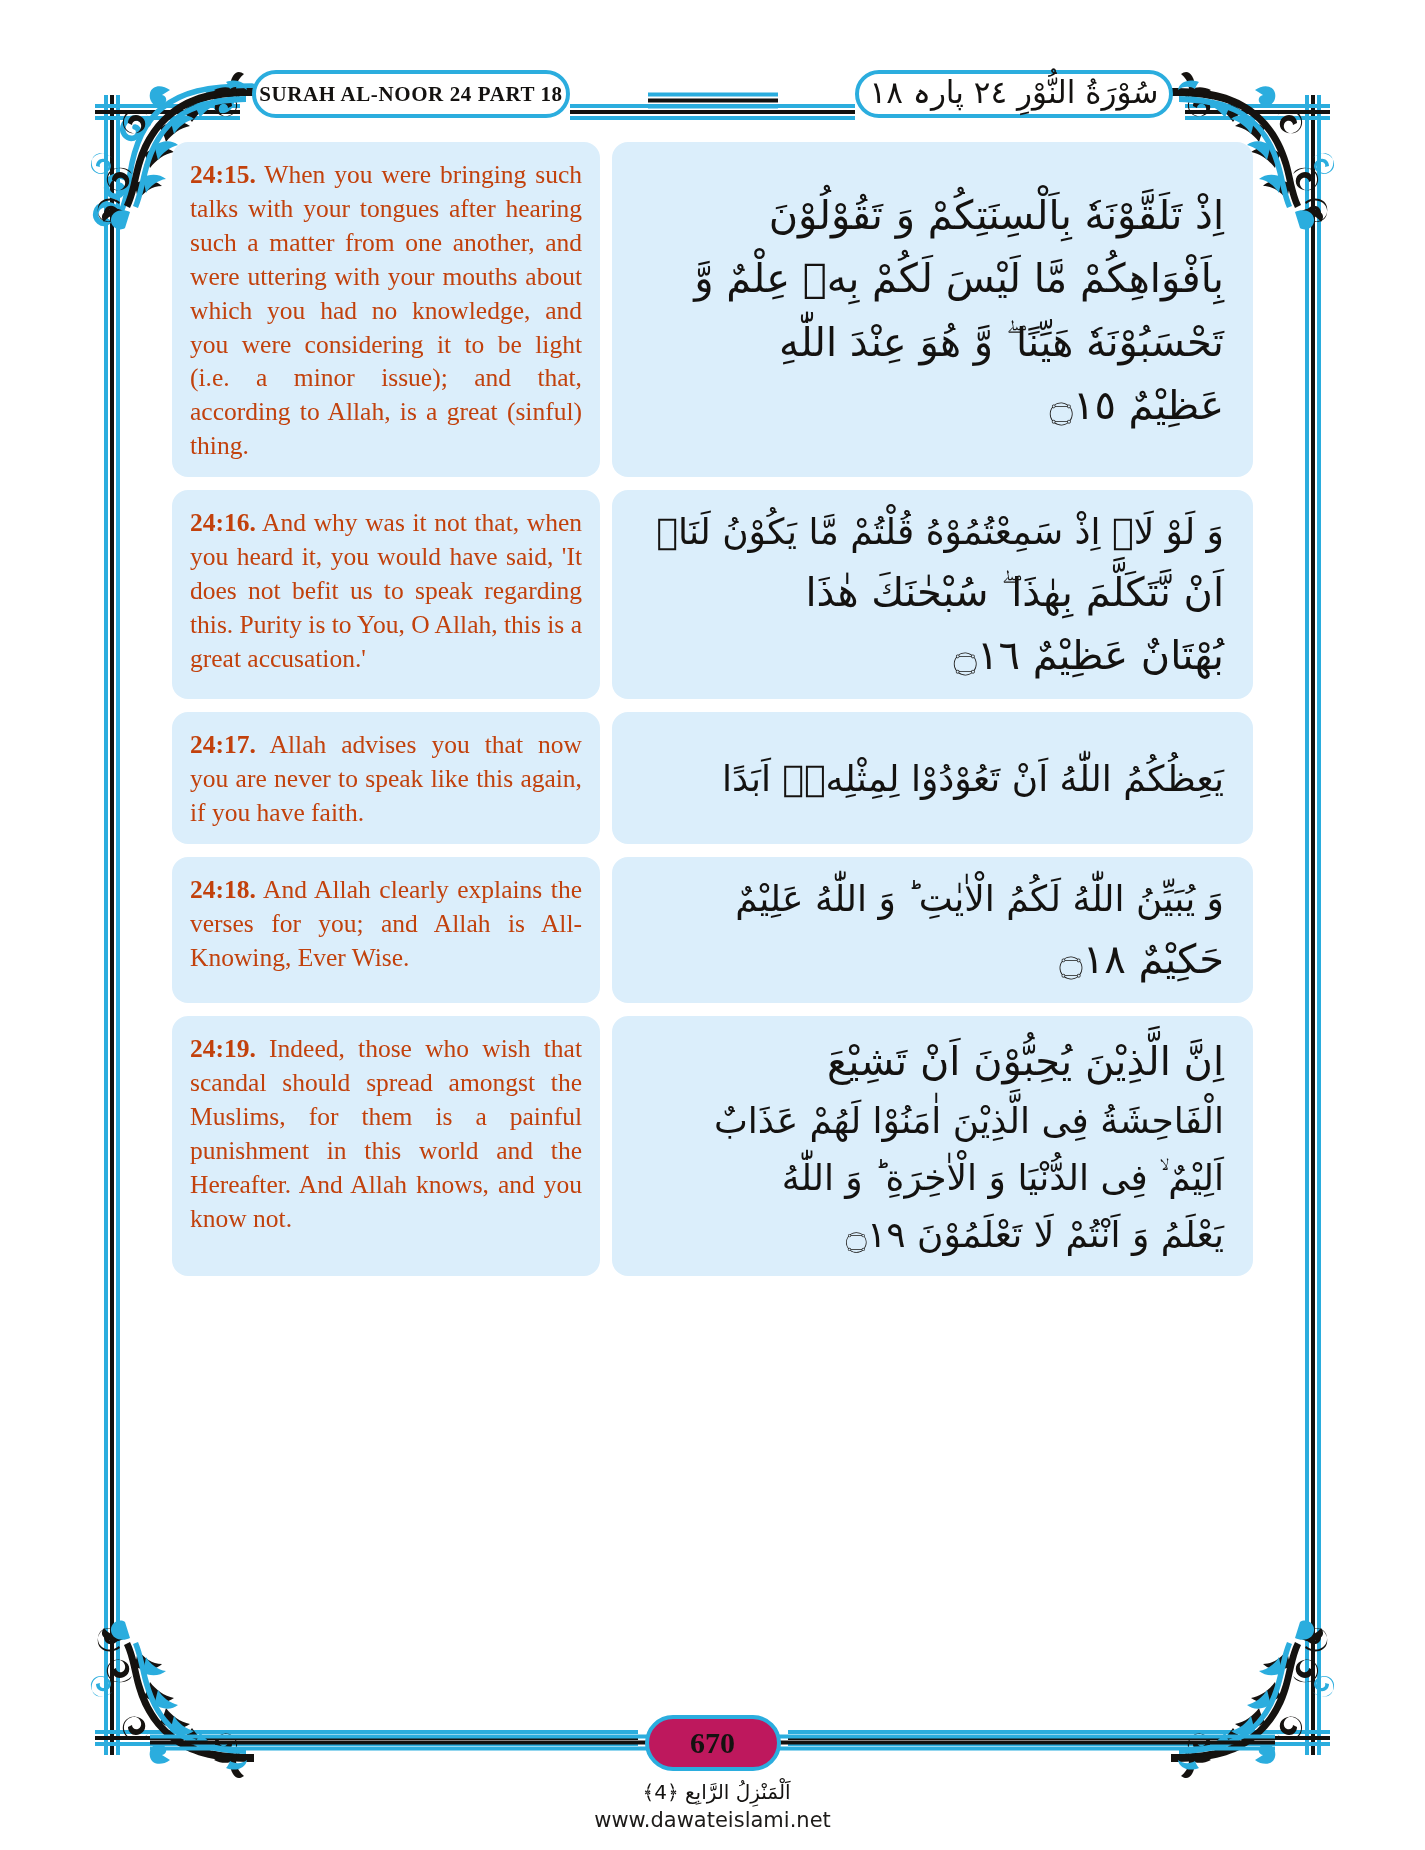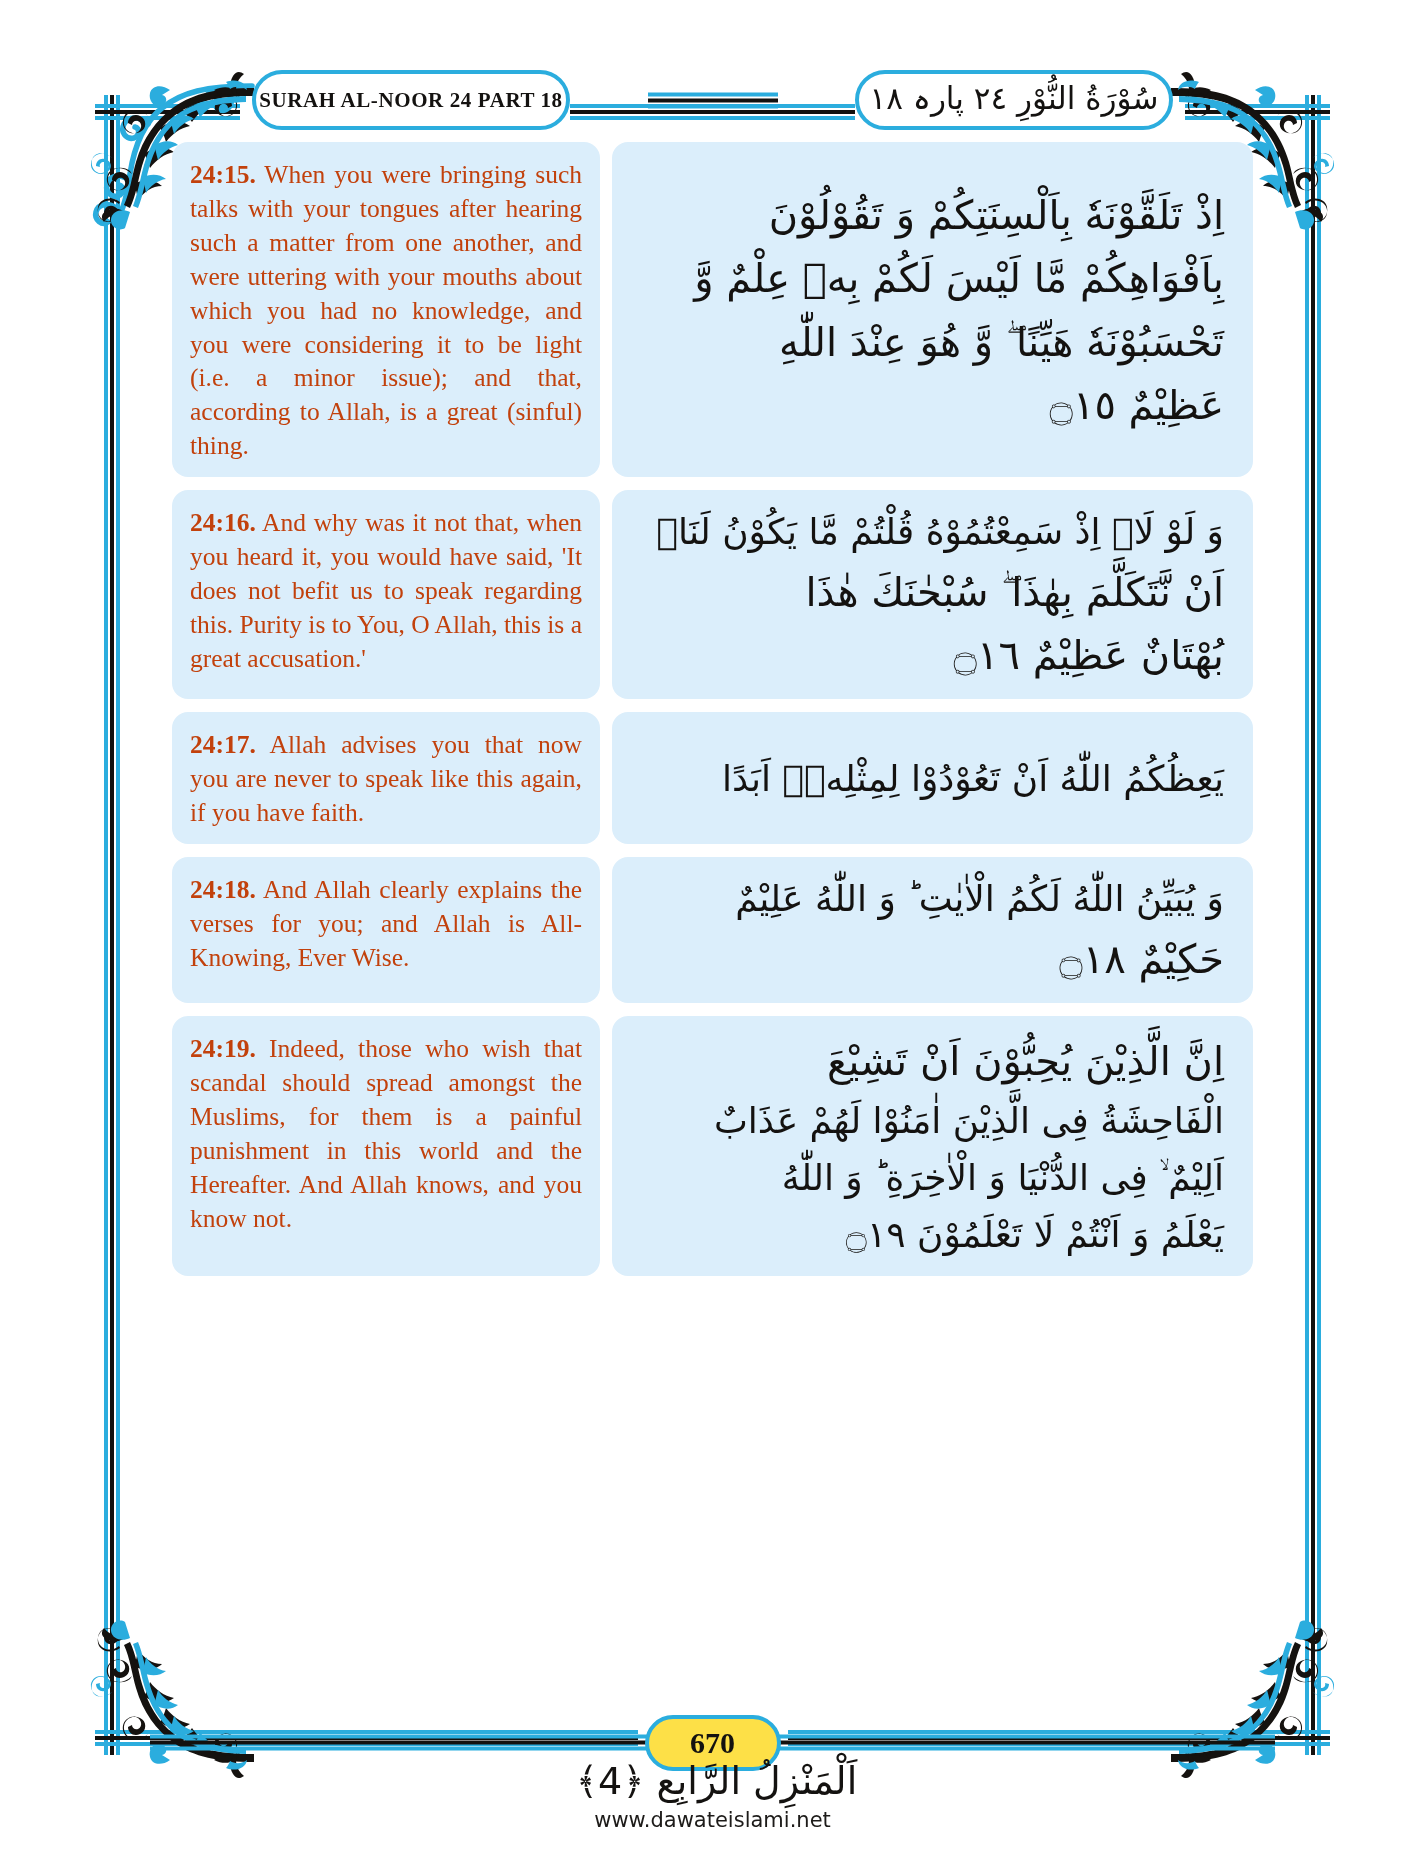"SURAH AL-NOOR 24 PART 18" .capsule { height: 60px -> 48px }
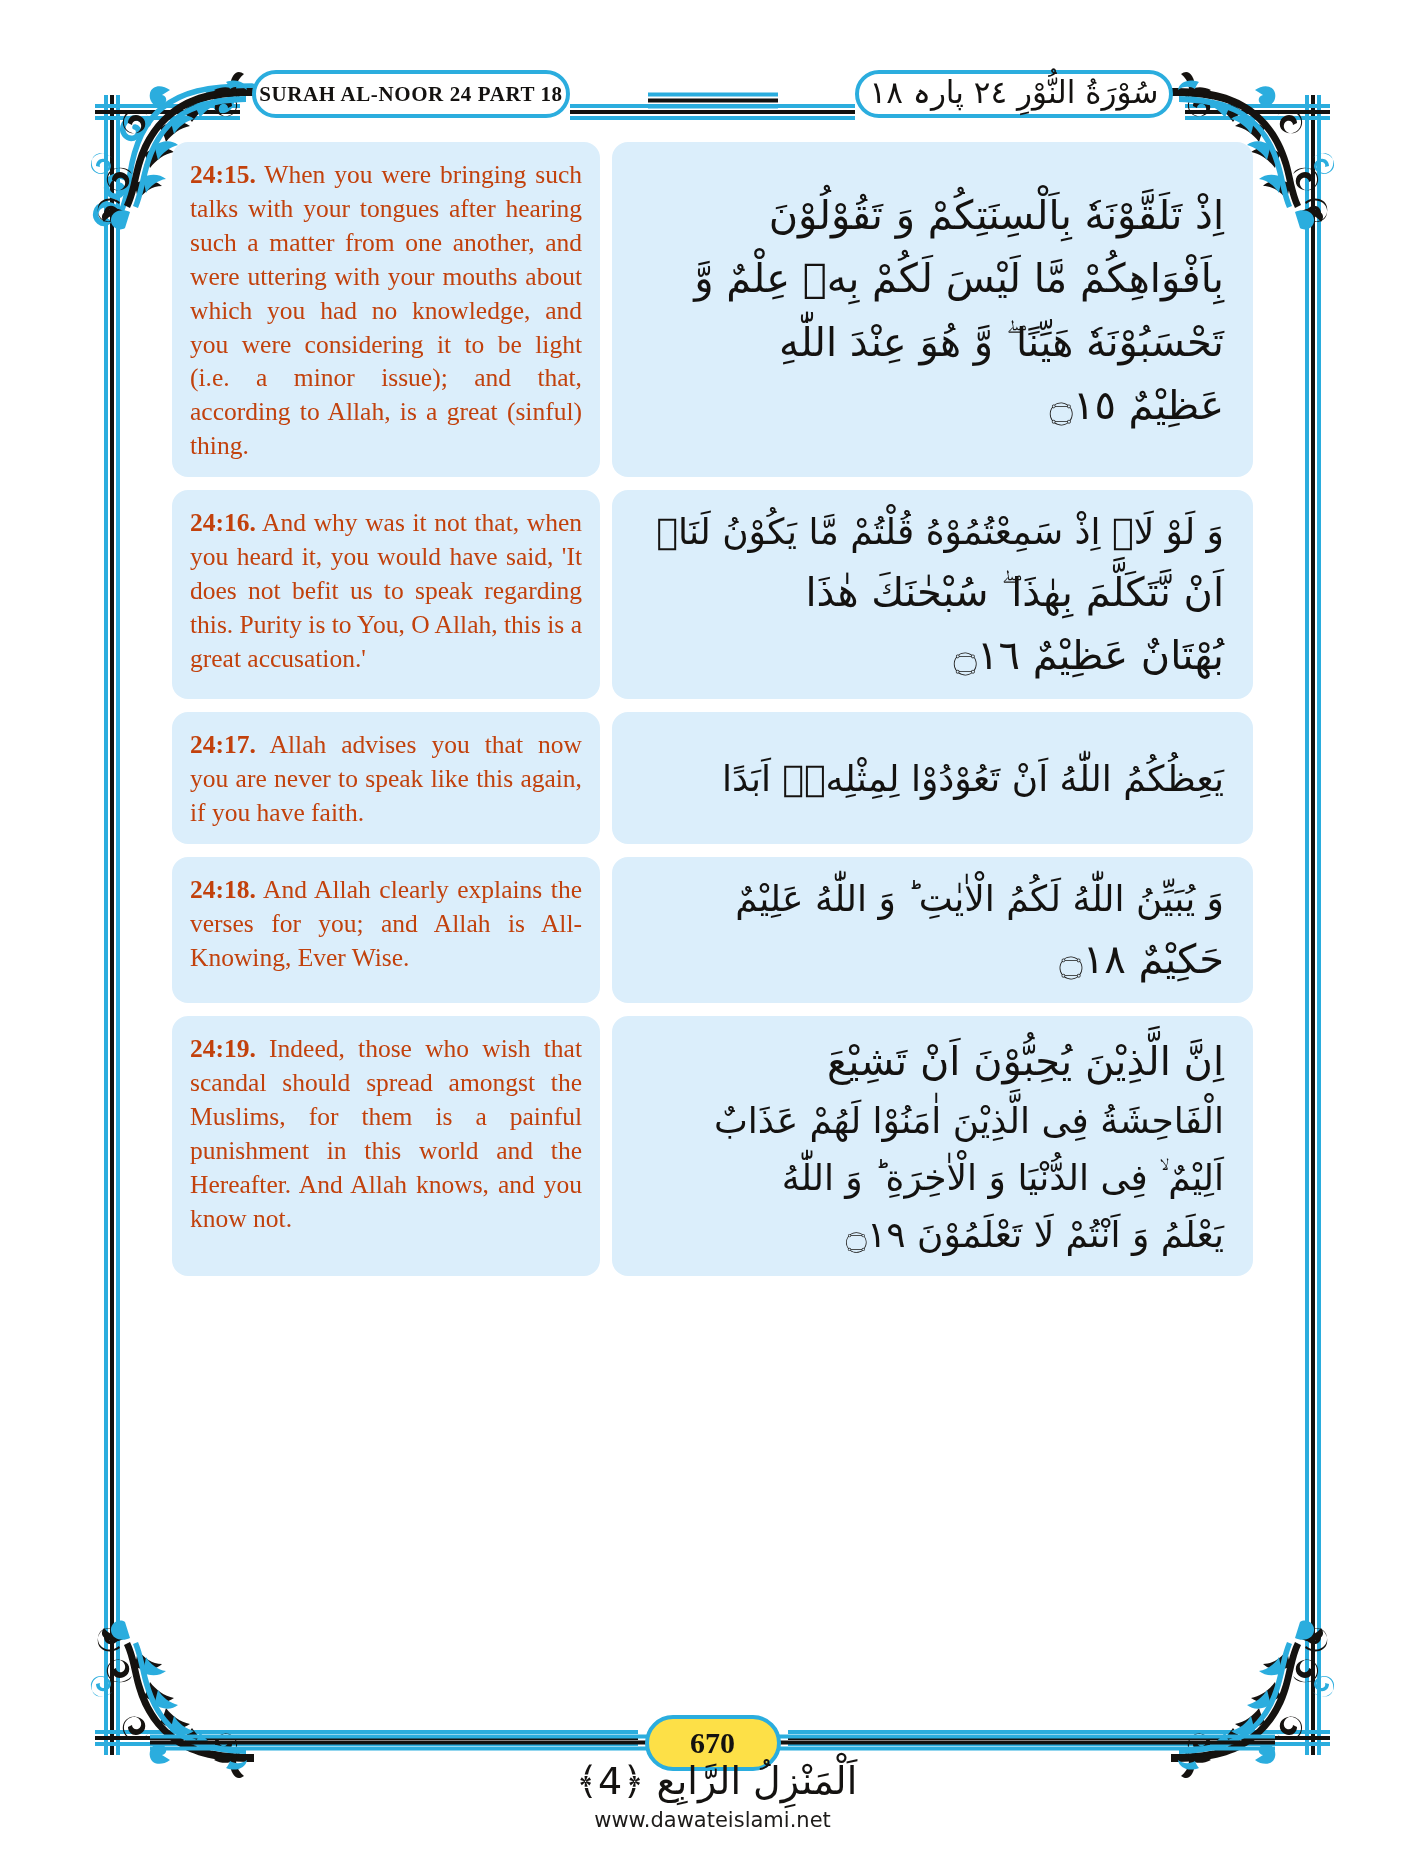"670" .page-badge { background: #fde047 -> #be185d }
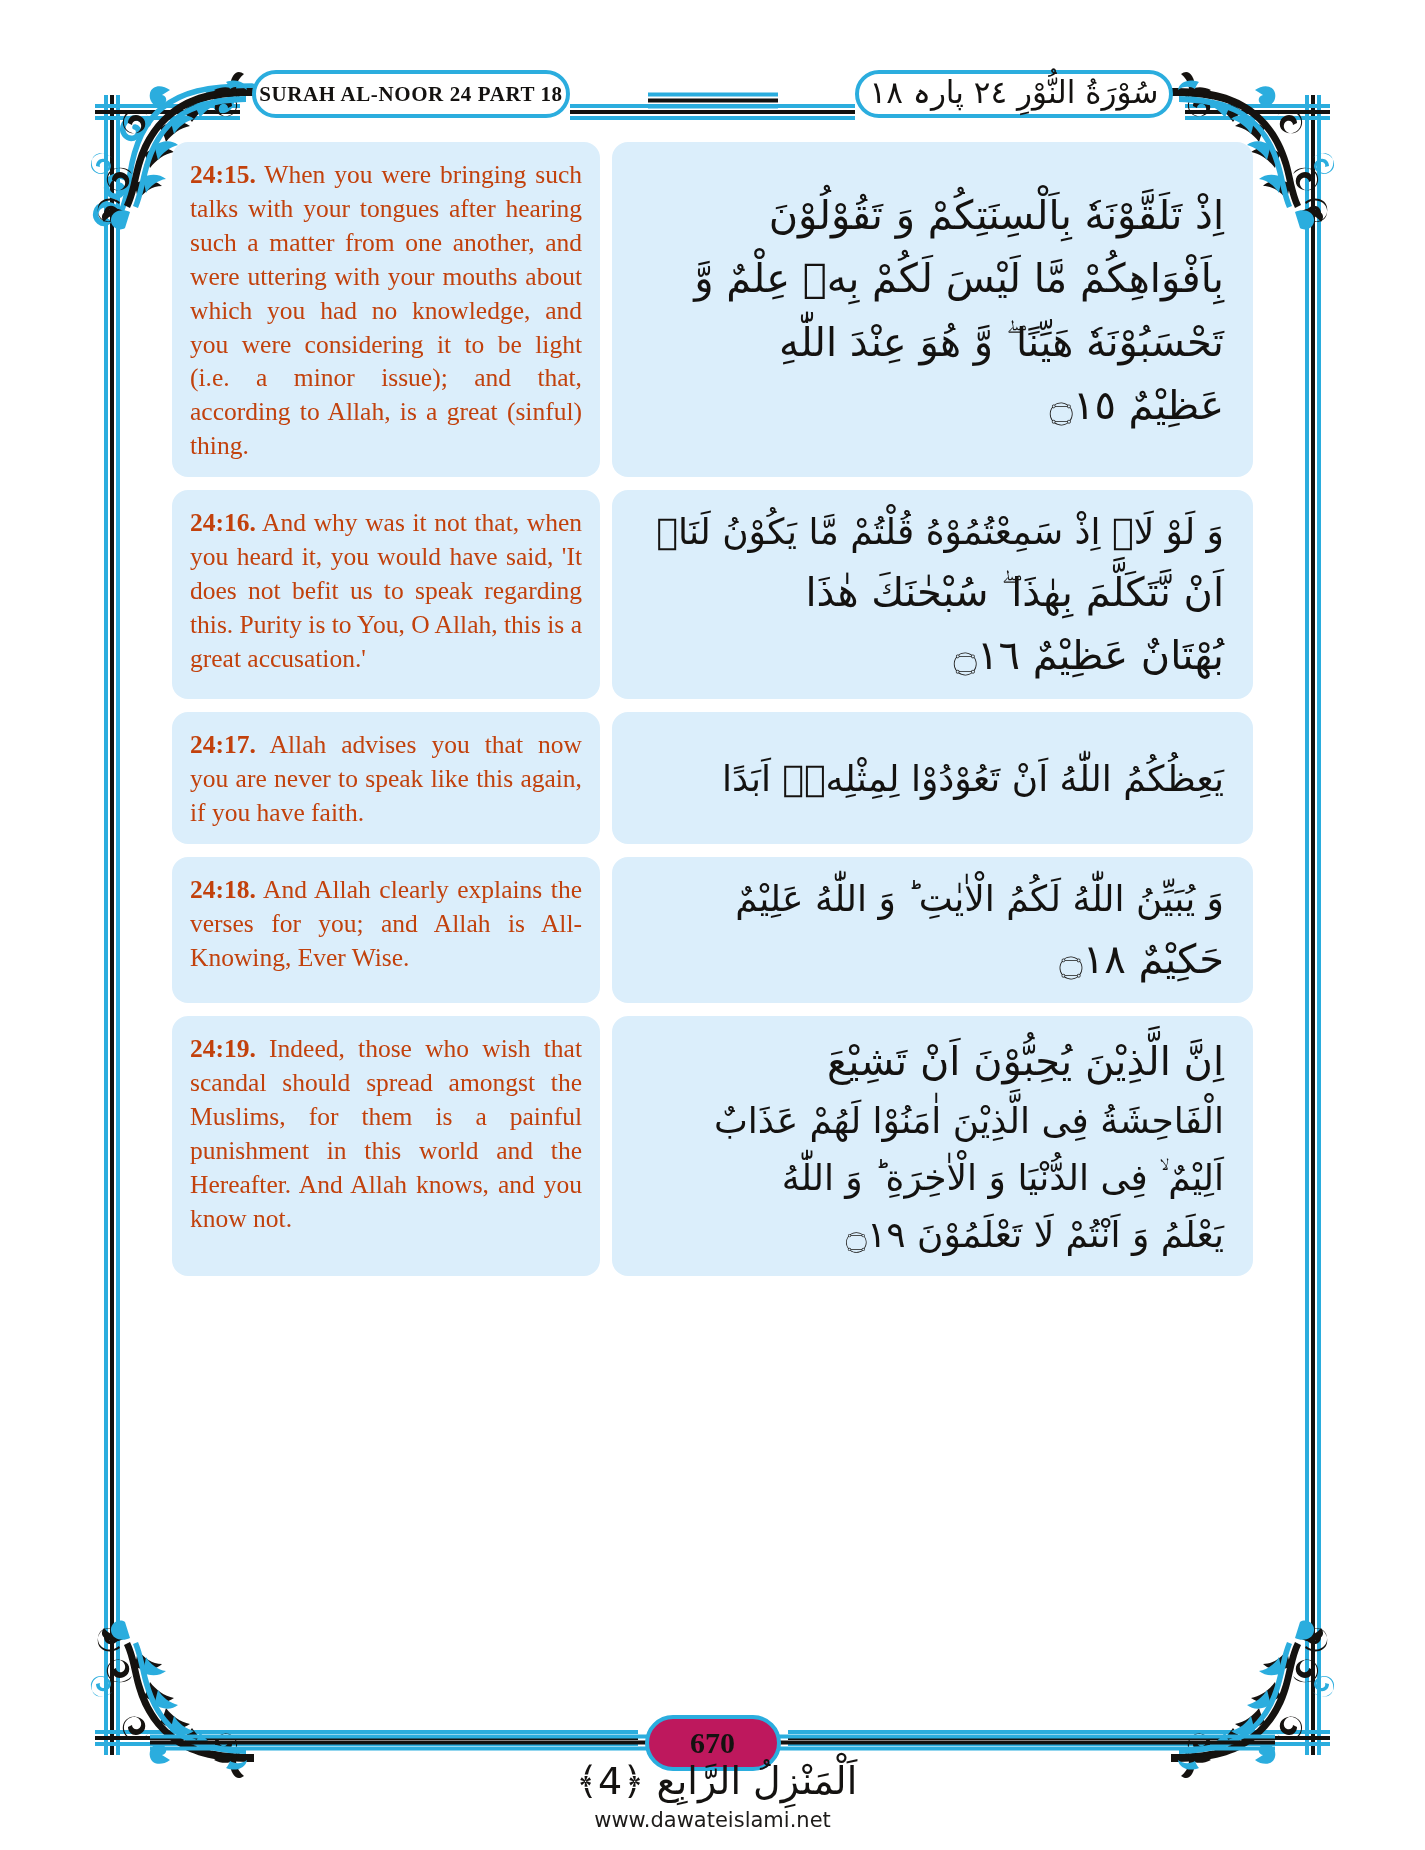"اَلْمَنْزِلُ الرَّابِع ﴿4﴾" .manzil-ar { font-size: 38px -> 20px }
